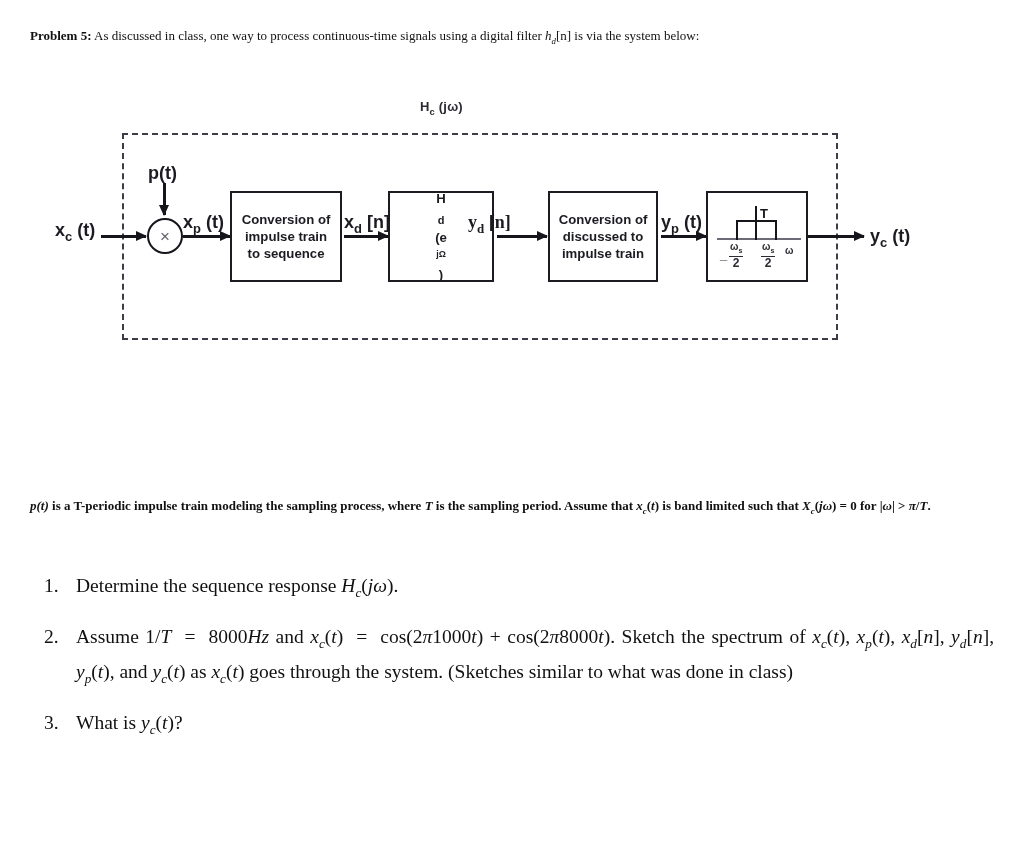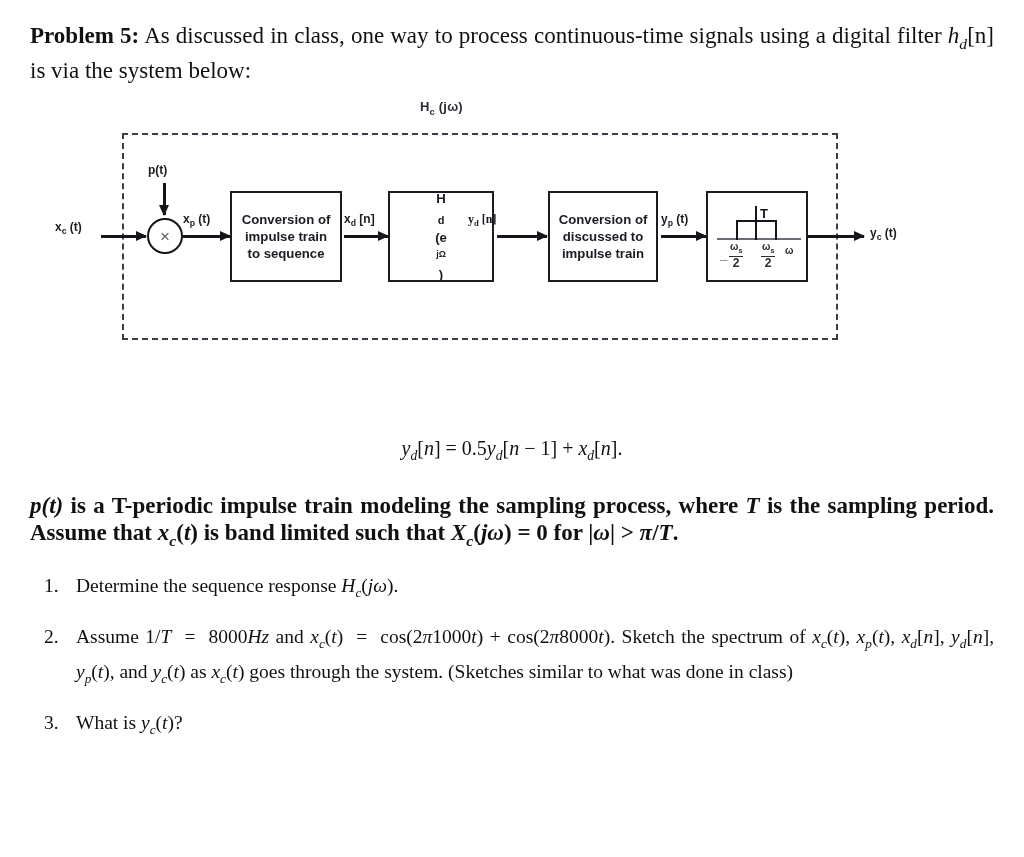"Problem 5: As discussed in" .para { font-size: 23px -> 13px }
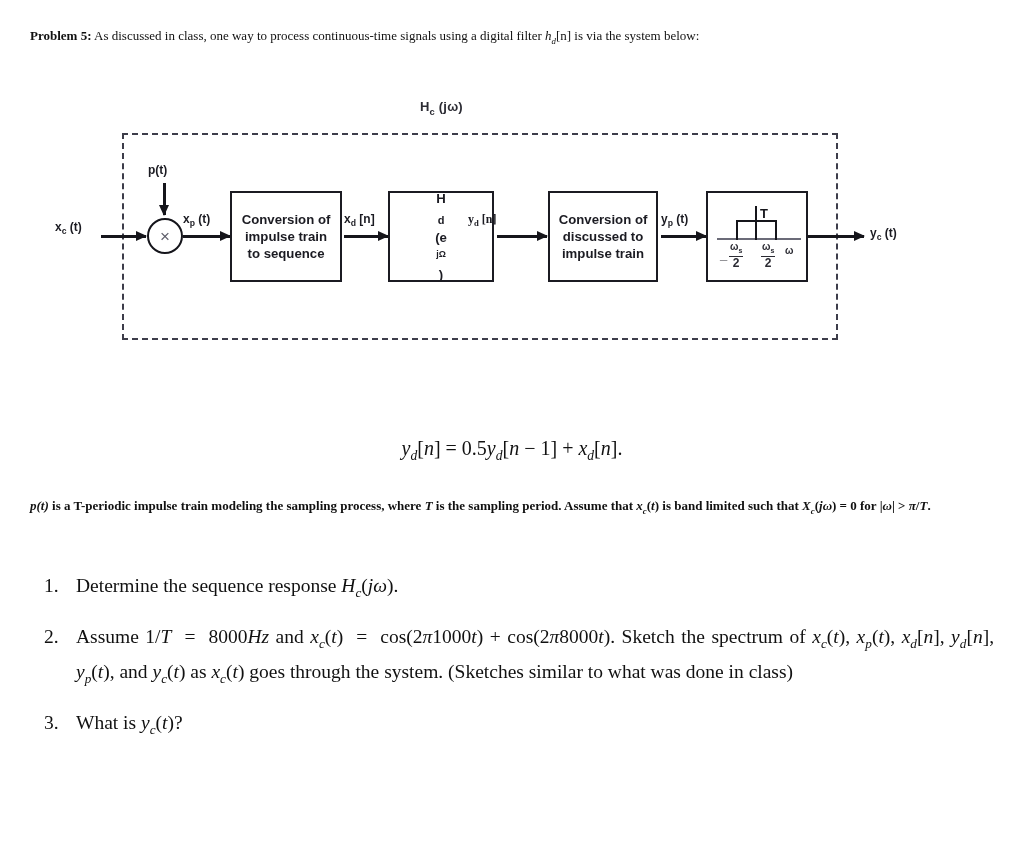"p(t)" .sig { font-size: 12px -> 18px }
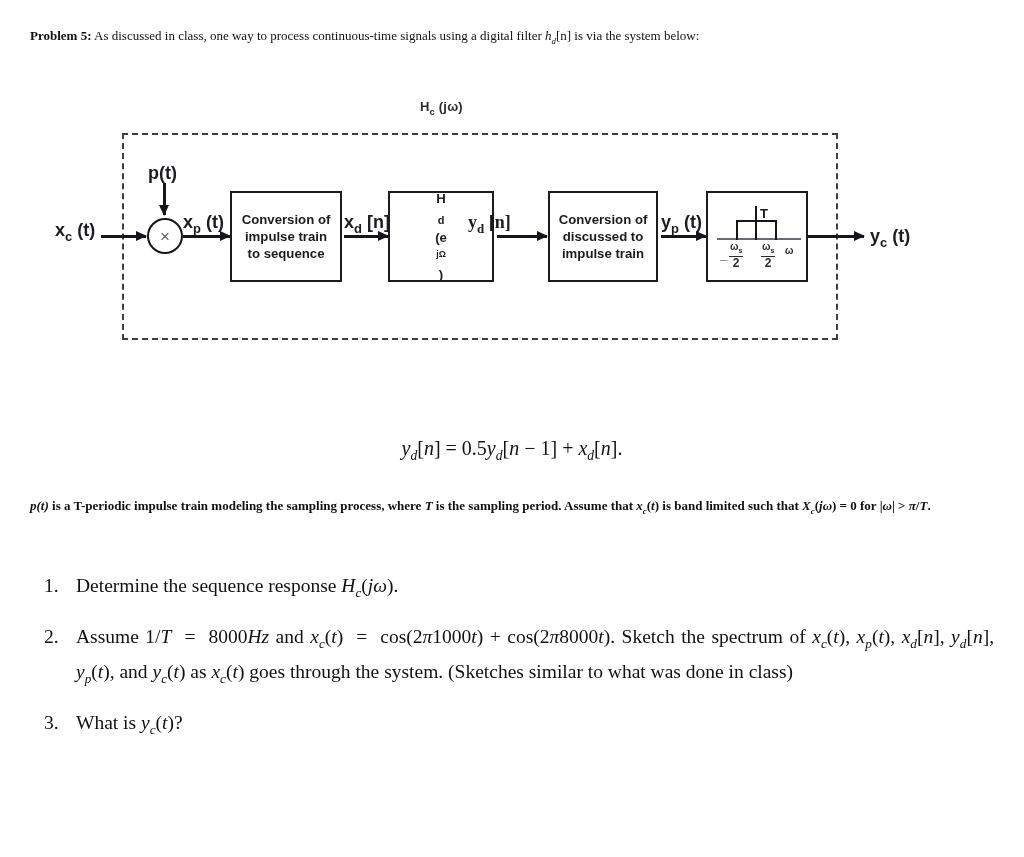"yd[n] = 0.5yd[n − 1]" div.equation { html: <div> <span>y</span><sub>d</sub><span>[</span><span>n</span><span>] = 0.5</span><span>y</span><sub>d</sub><span>[</span><span>n</span><span> − 1] + </span><span>x</span><sub>d</sub><span>[</span><span>n</span><span>].</span> </div> -> none }
